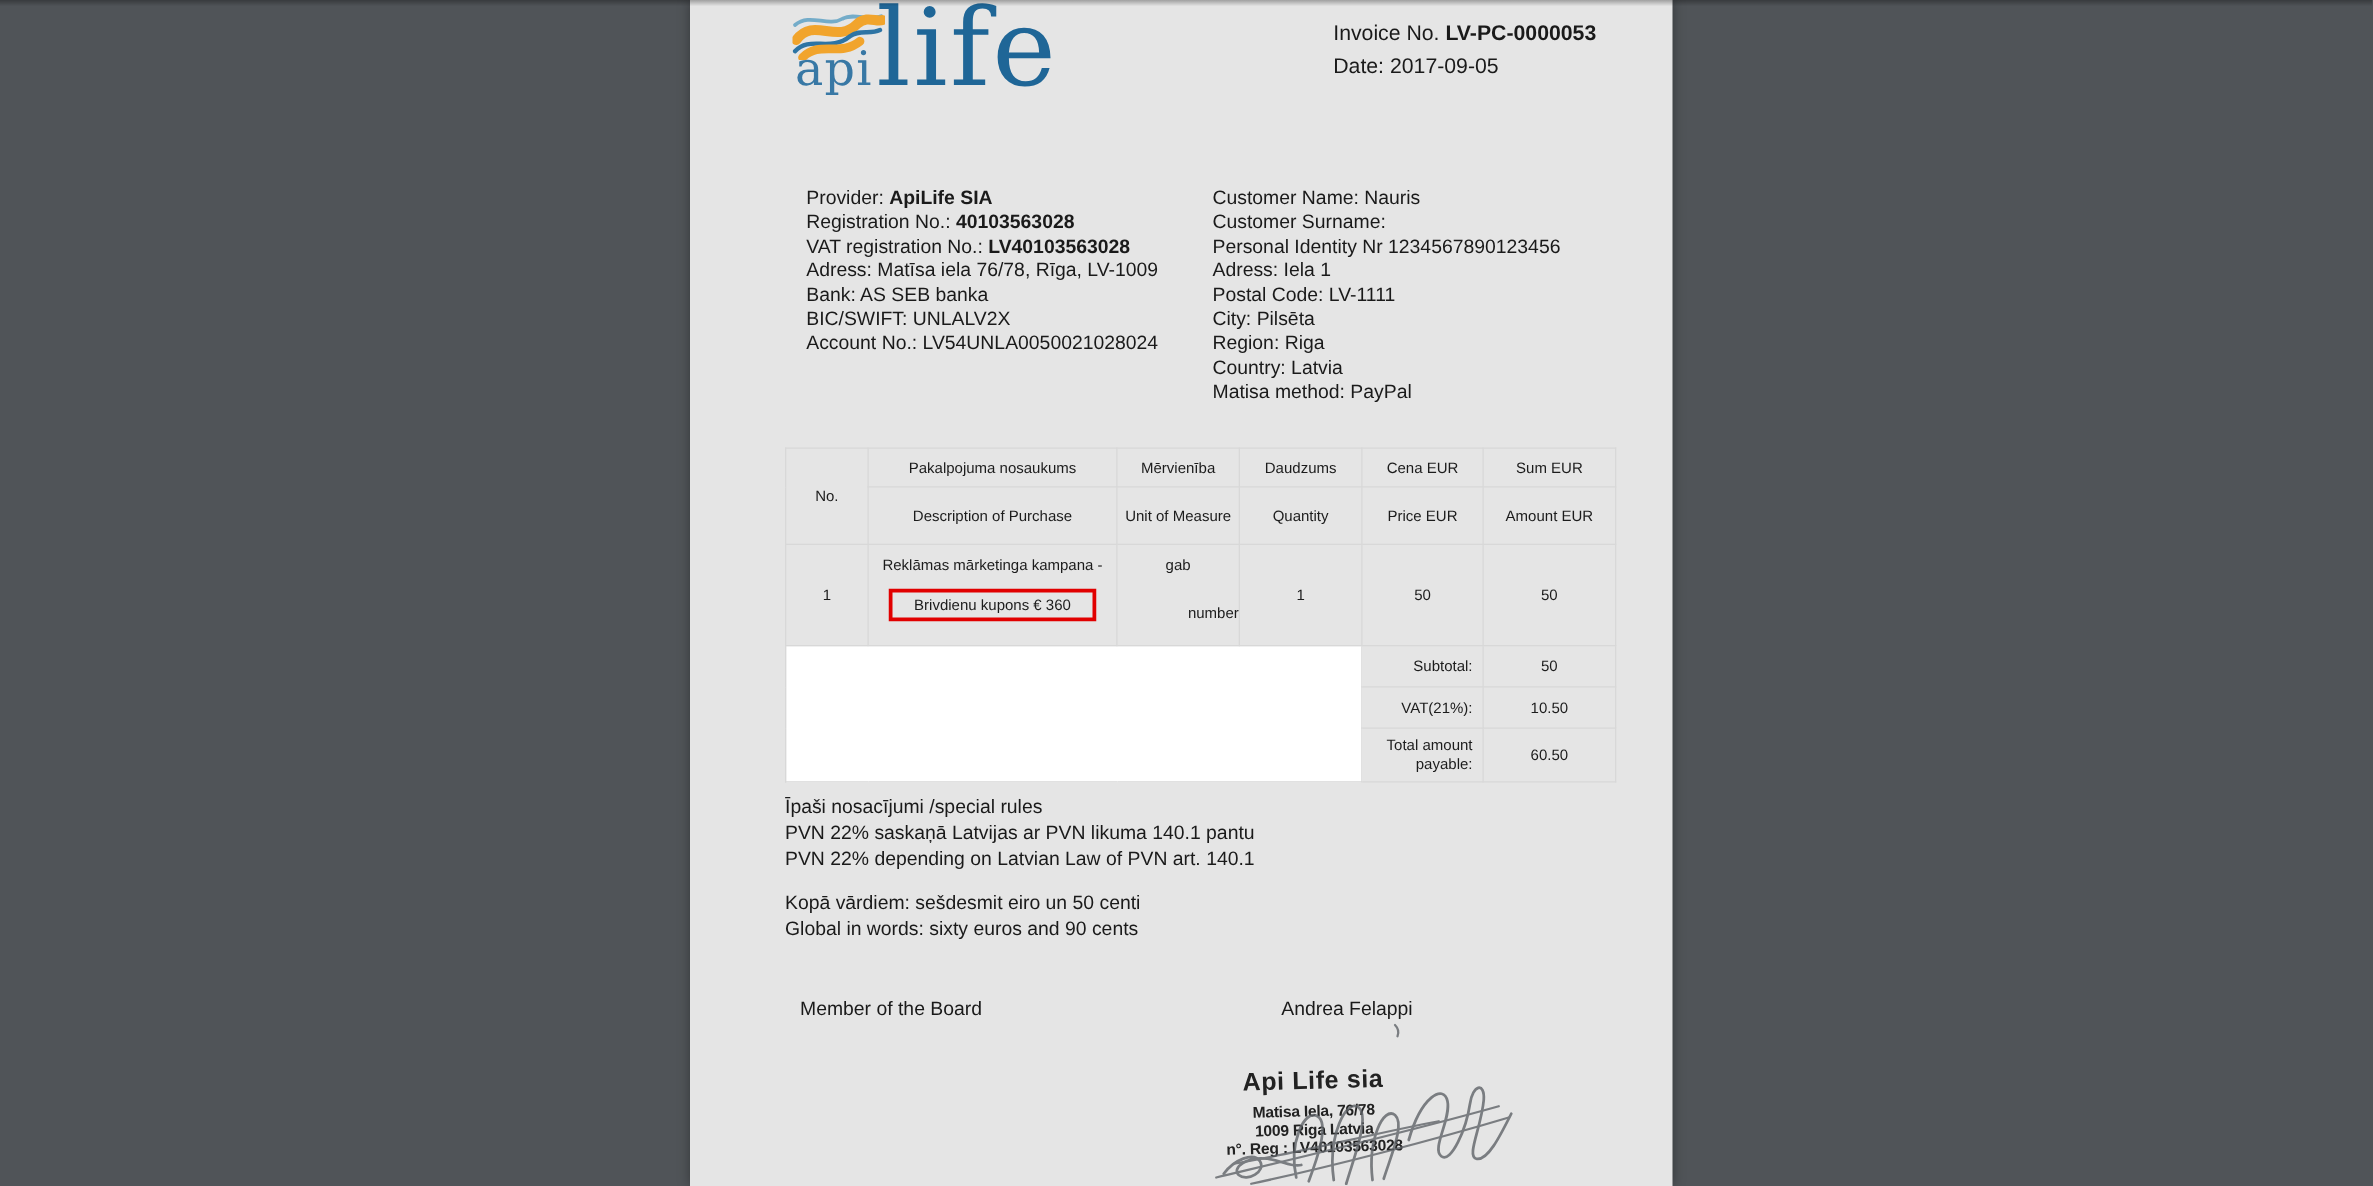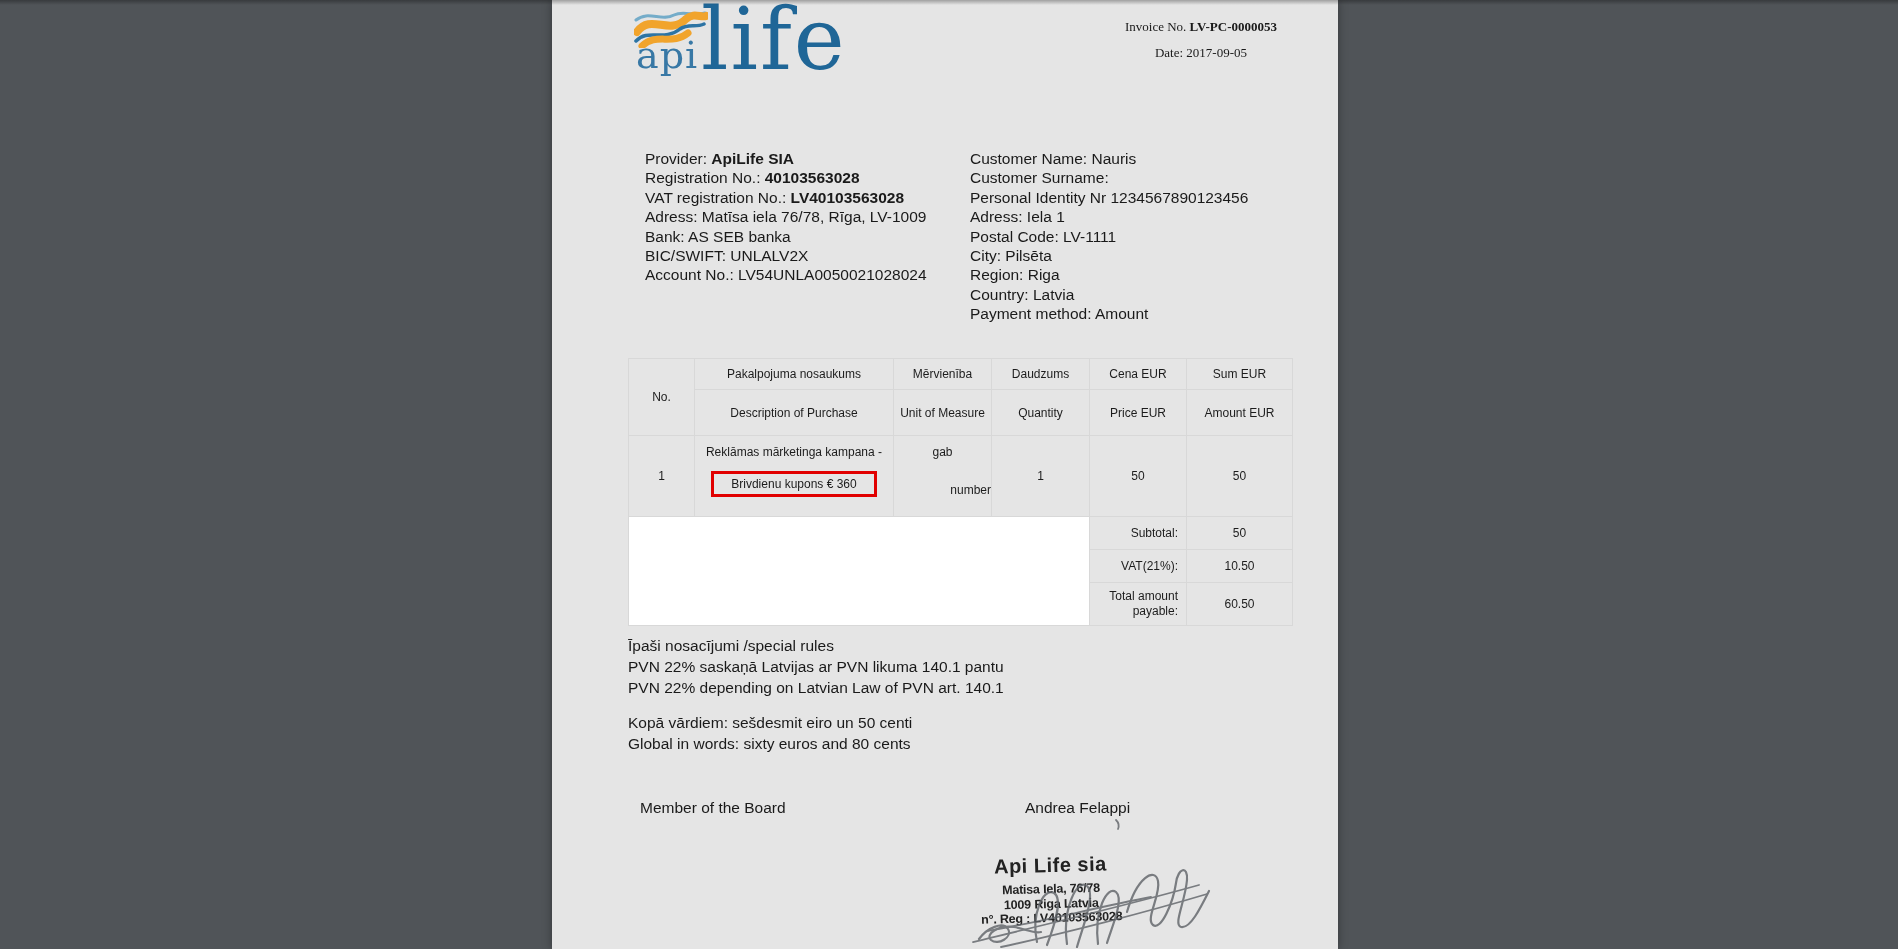"Invoice No. LV-PC-0000053" .inv-head { font-family: Liberation Serif, serif -> none; font-size: 13px -> 17px; text-align: center -> left }
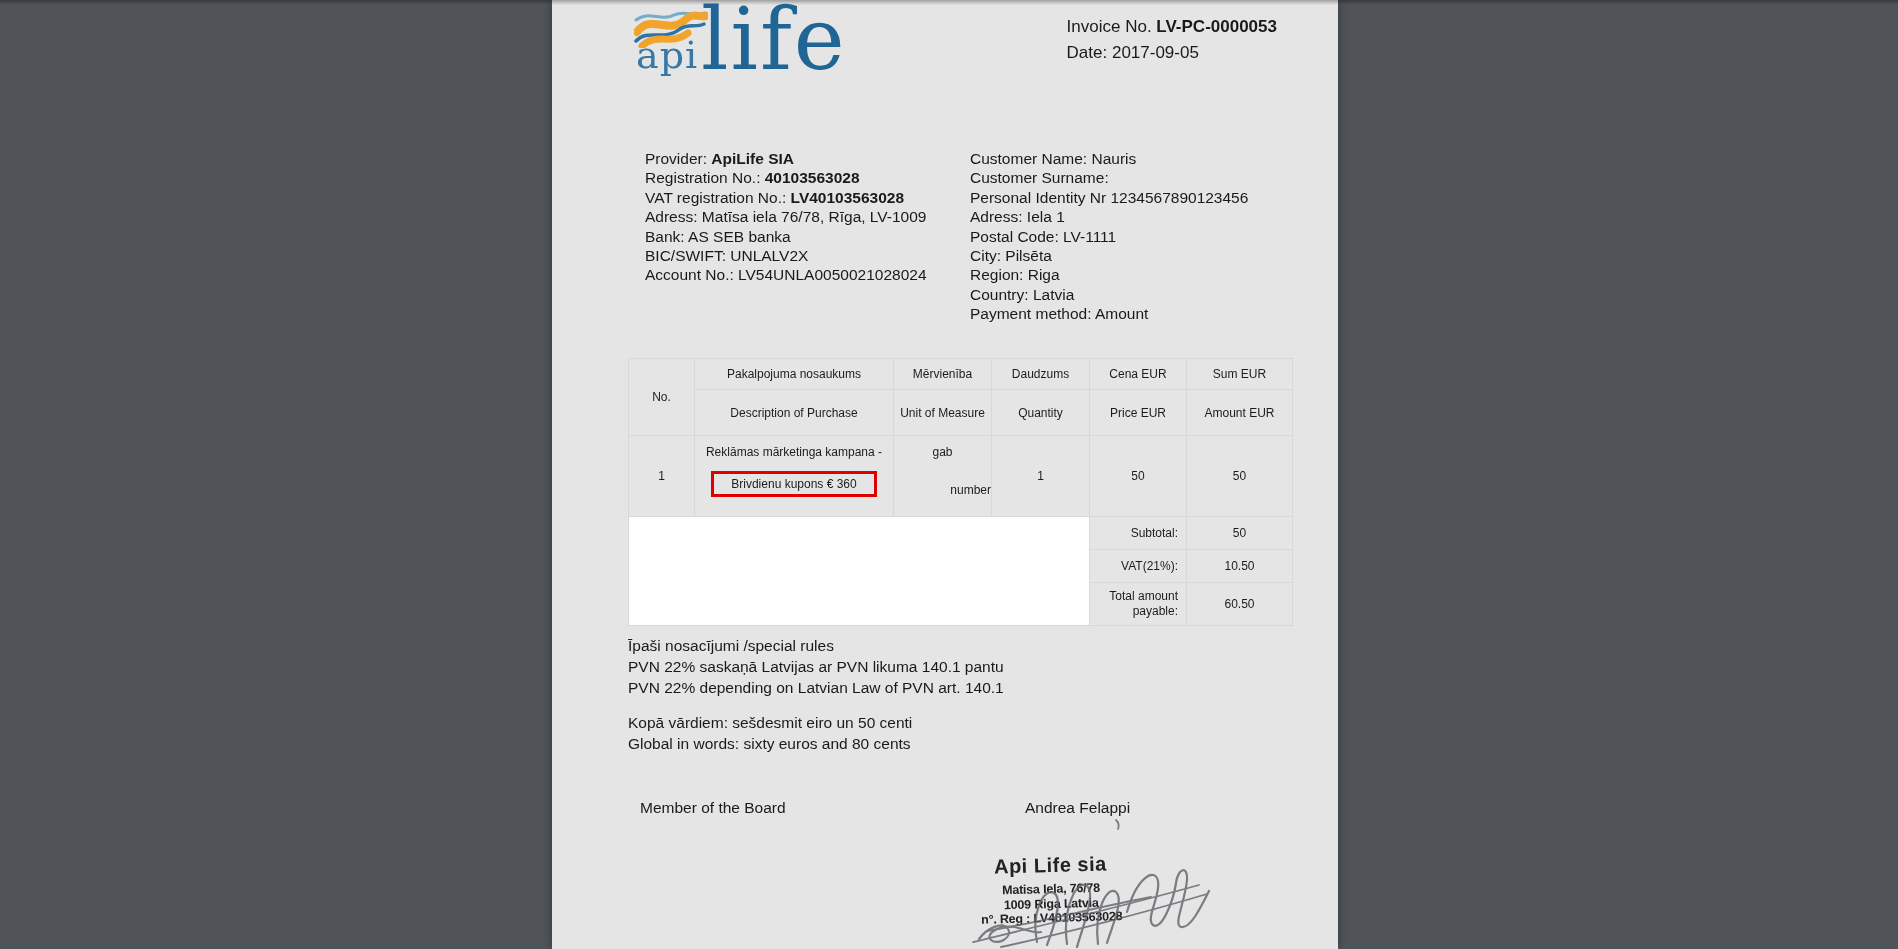"Payment method: Amount" div { text: Payment method: Amount -> Matisa method: PayPal }
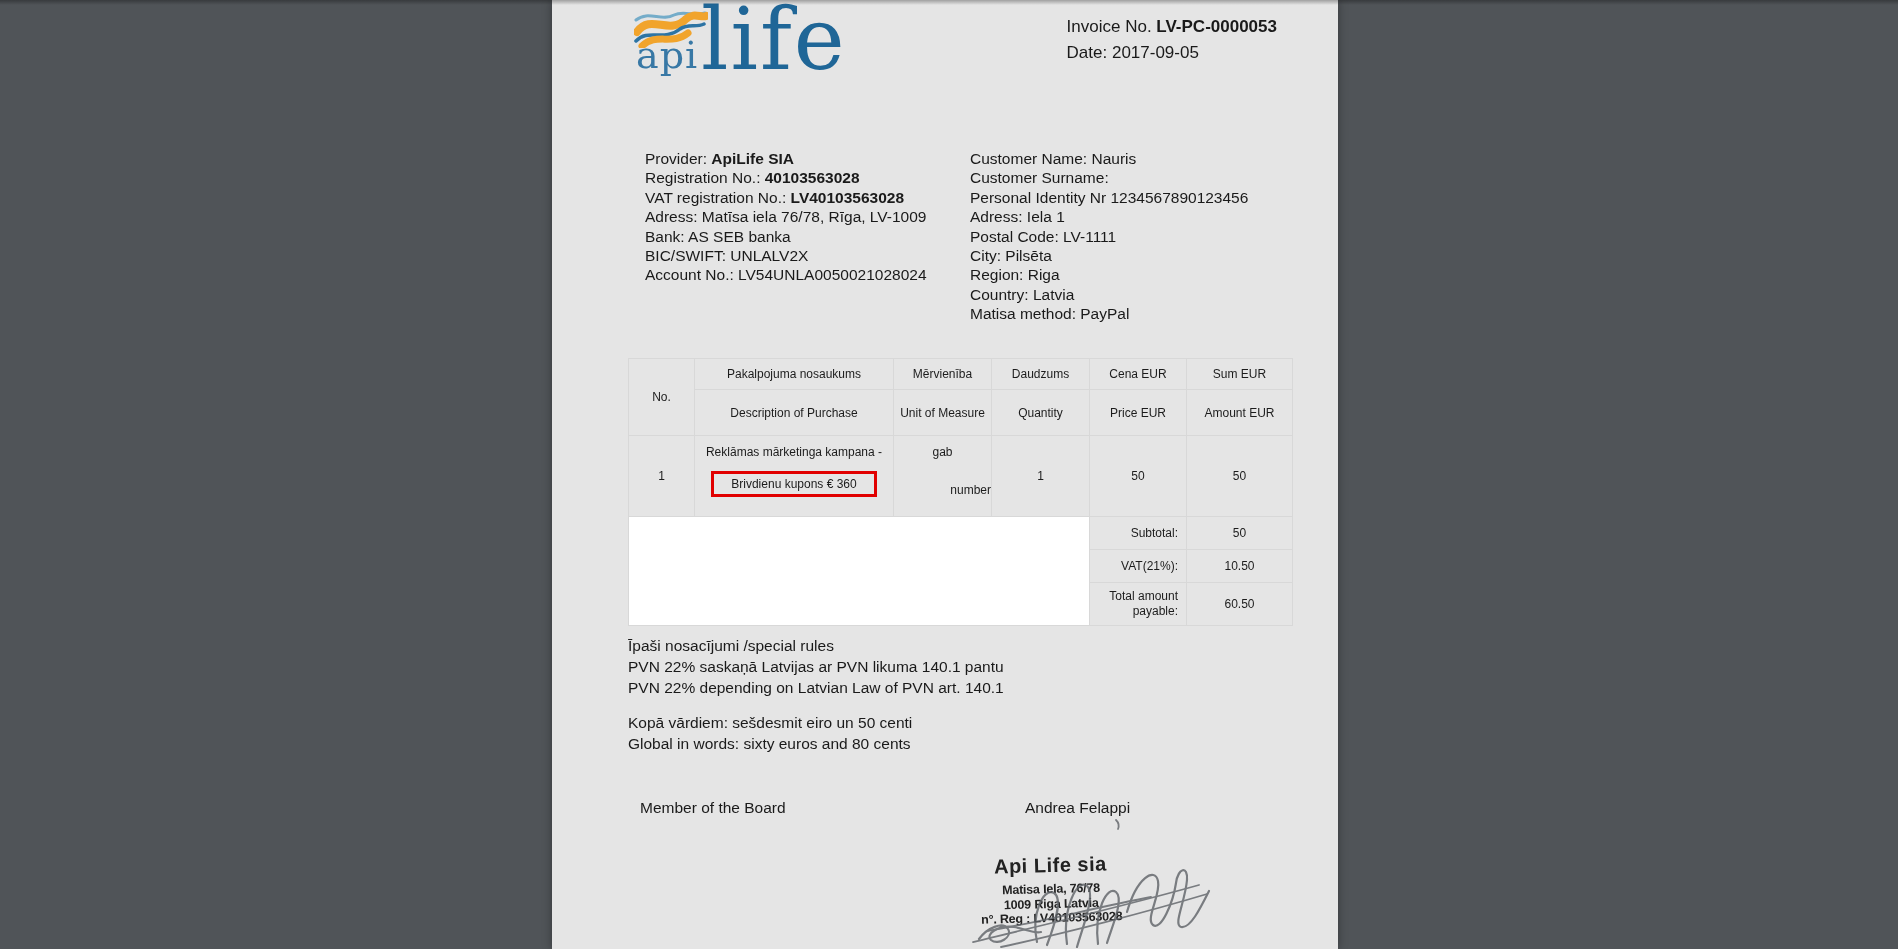"Global in words: sixty euros" div { text: 80 -> 90 }
